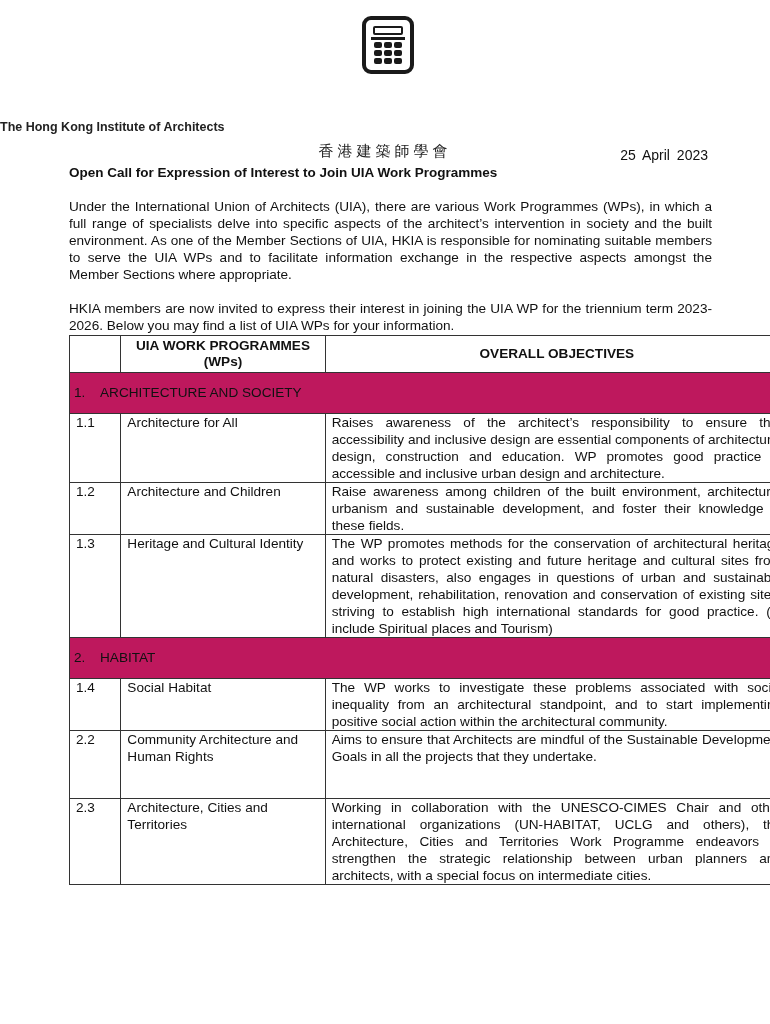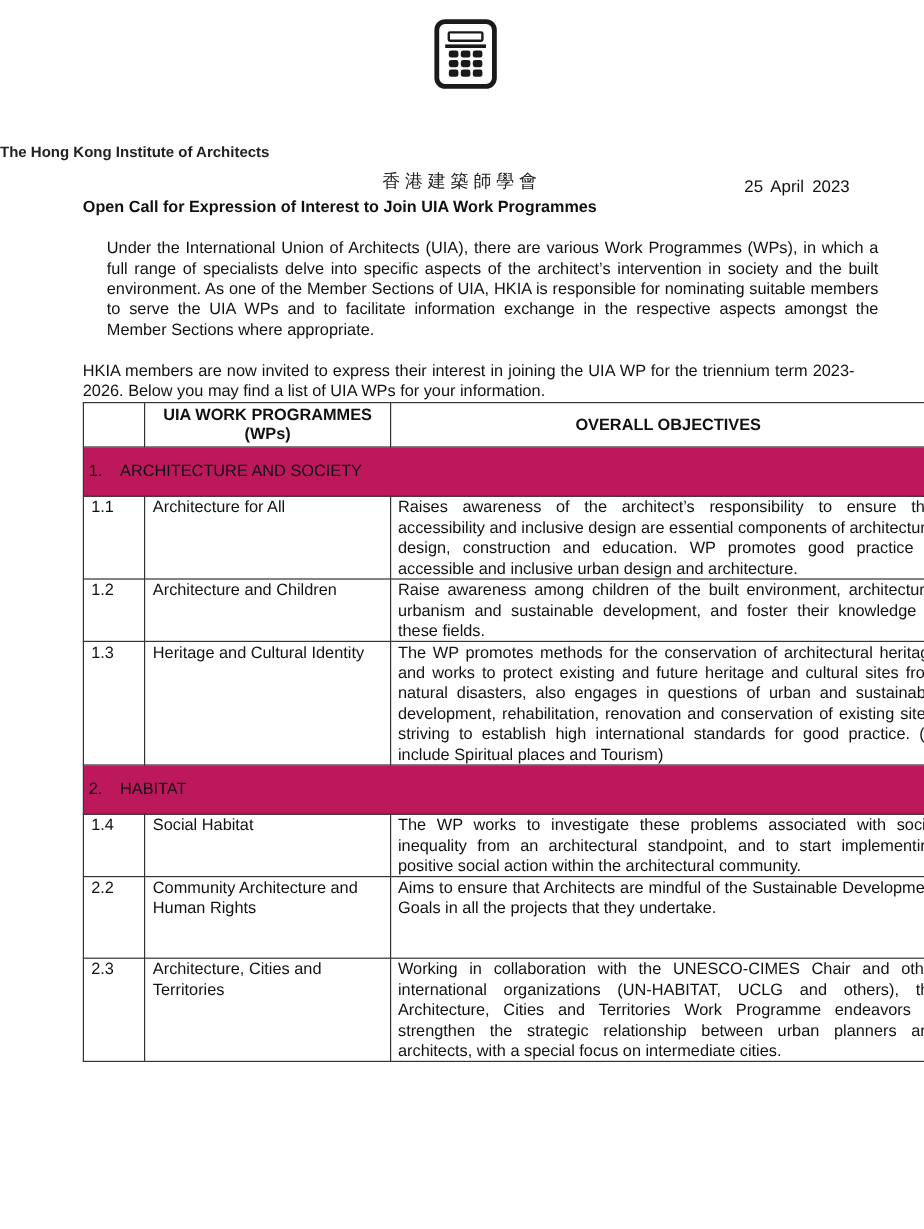"Under the International Union of" .p1 { margin-left: 20px -> none }
